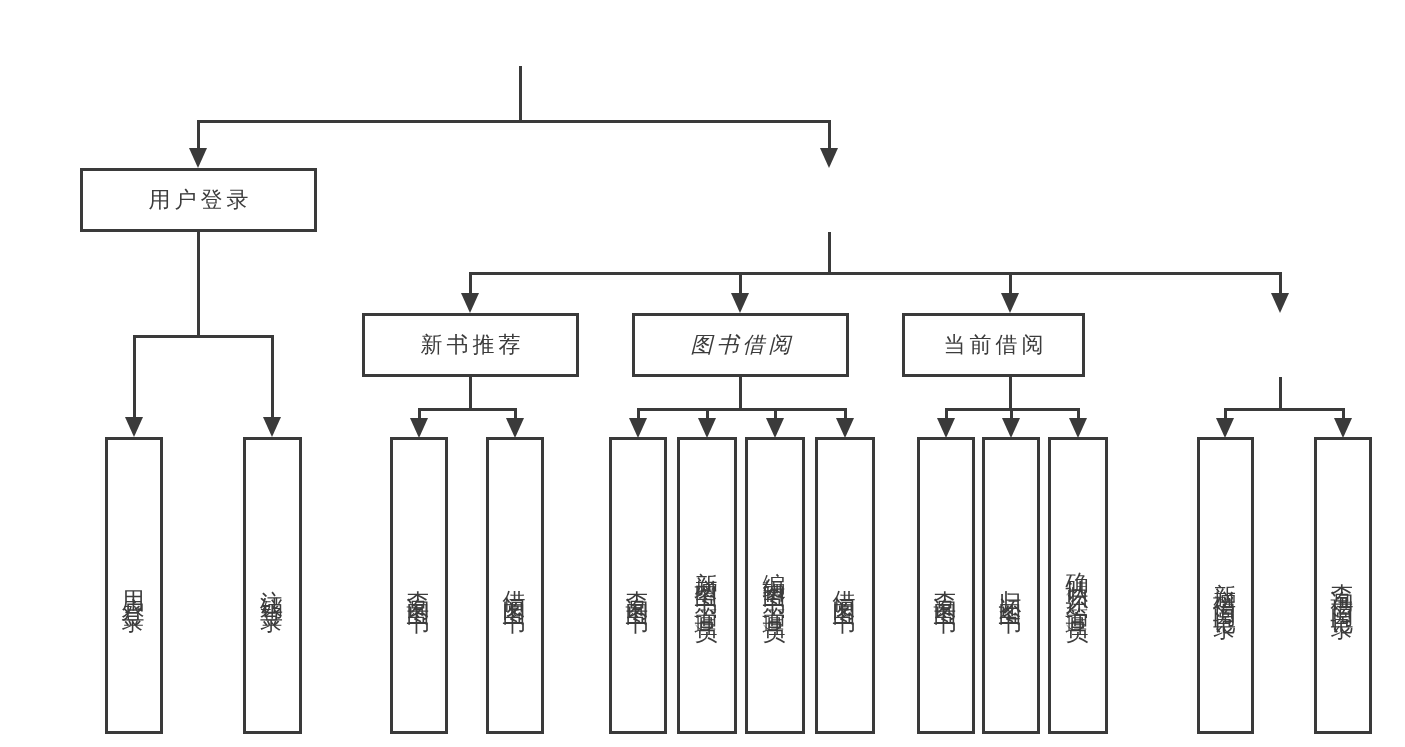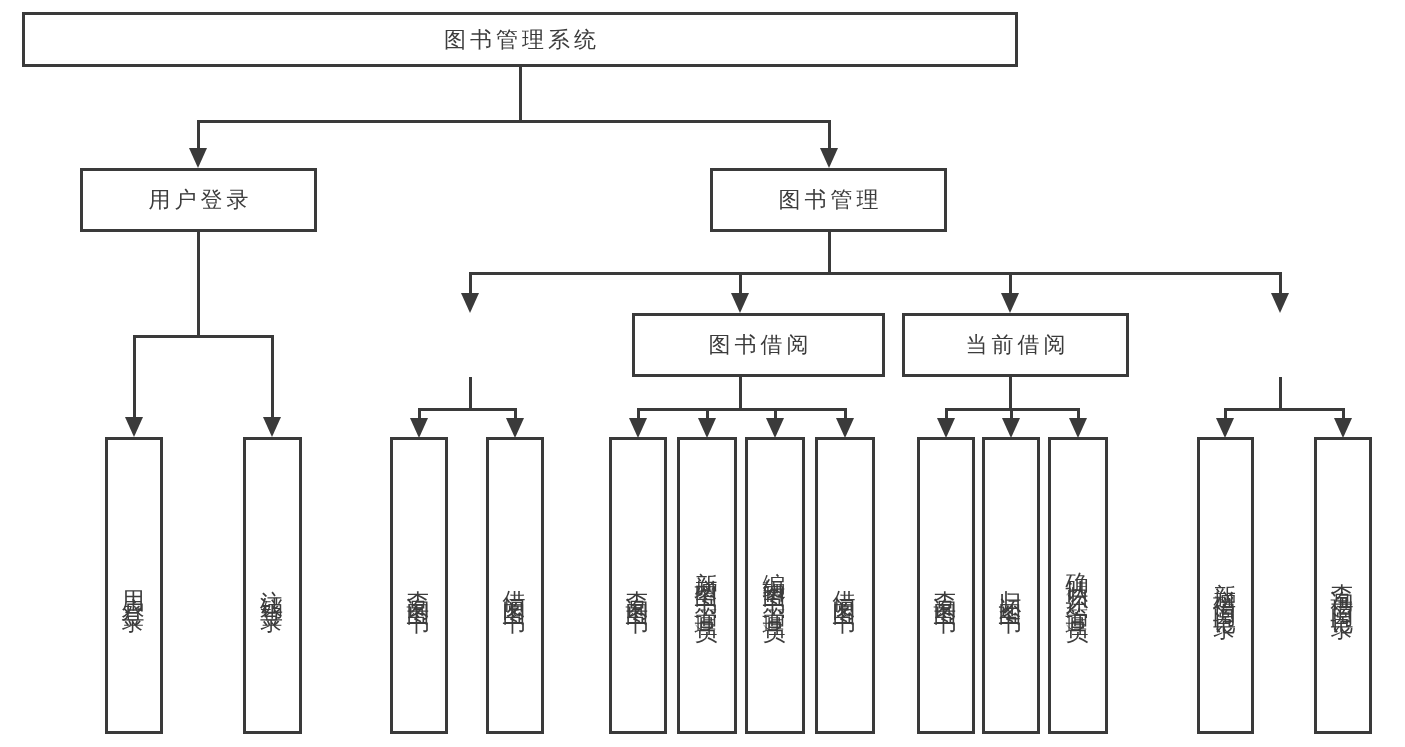"图书管理系统" div.node { html: <div> <span>图书管理系统</span> </div> -> none }
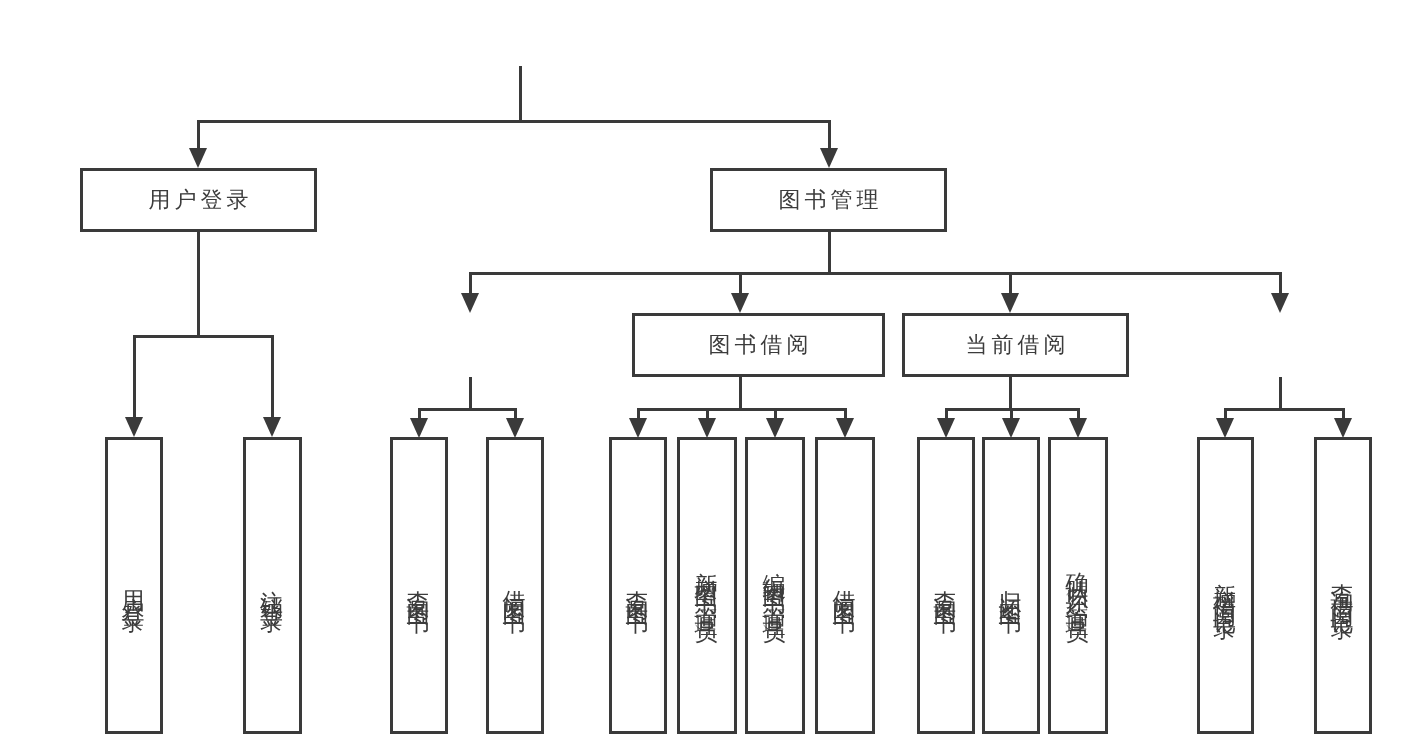"图书管理" div.node { html: <div> <span>图书管理</span> </div> -> none }
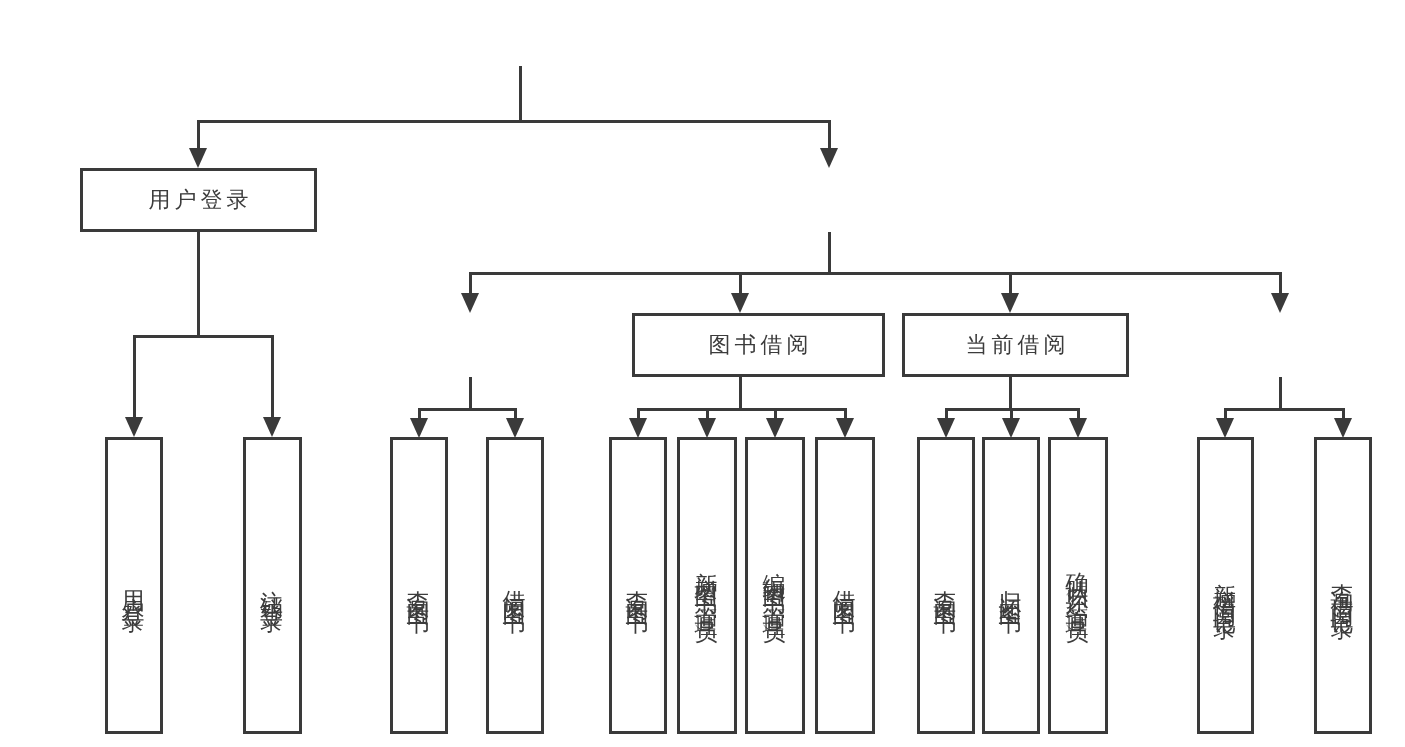"新书推荐" div.node { html: none -> <div> <span>新书推荐</span> </div> }
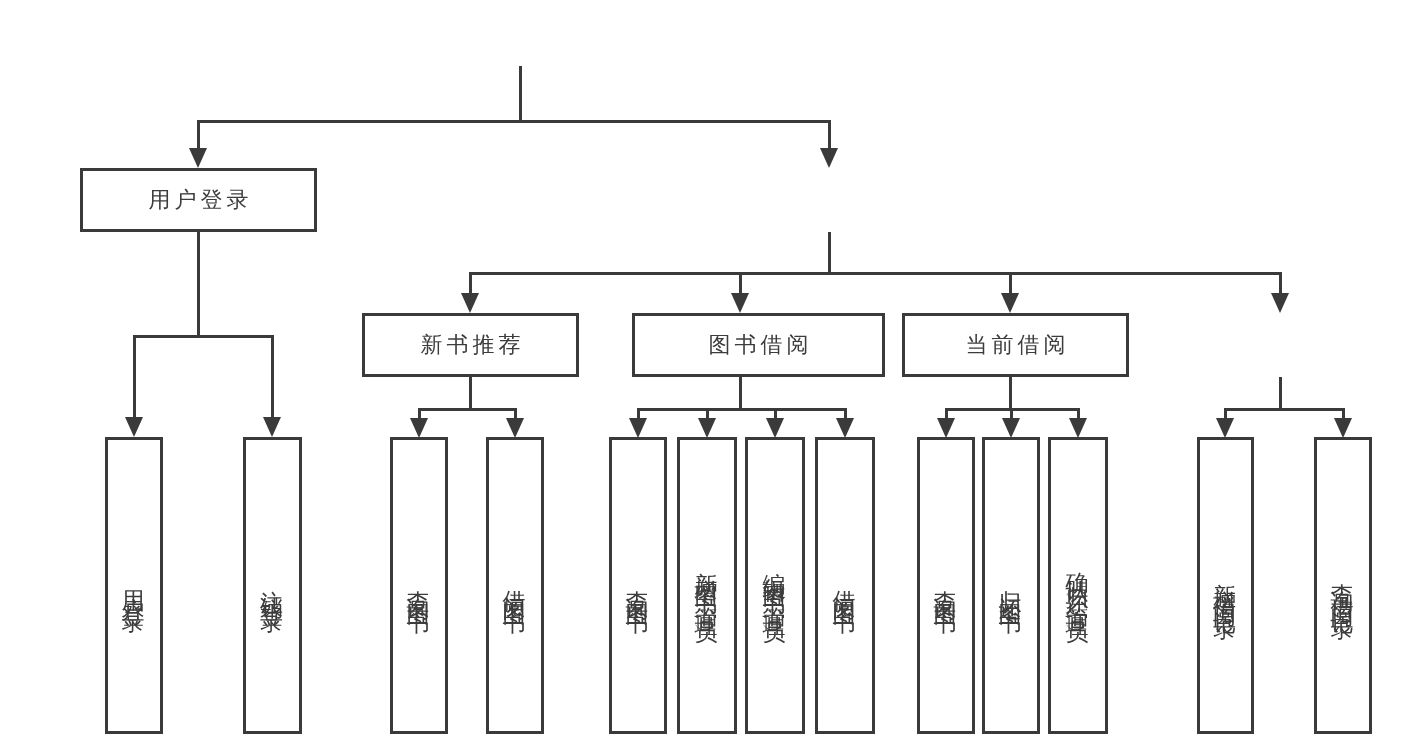"图书借阅" div.node { font-style: none -> italic; width: 253px -> 217px }
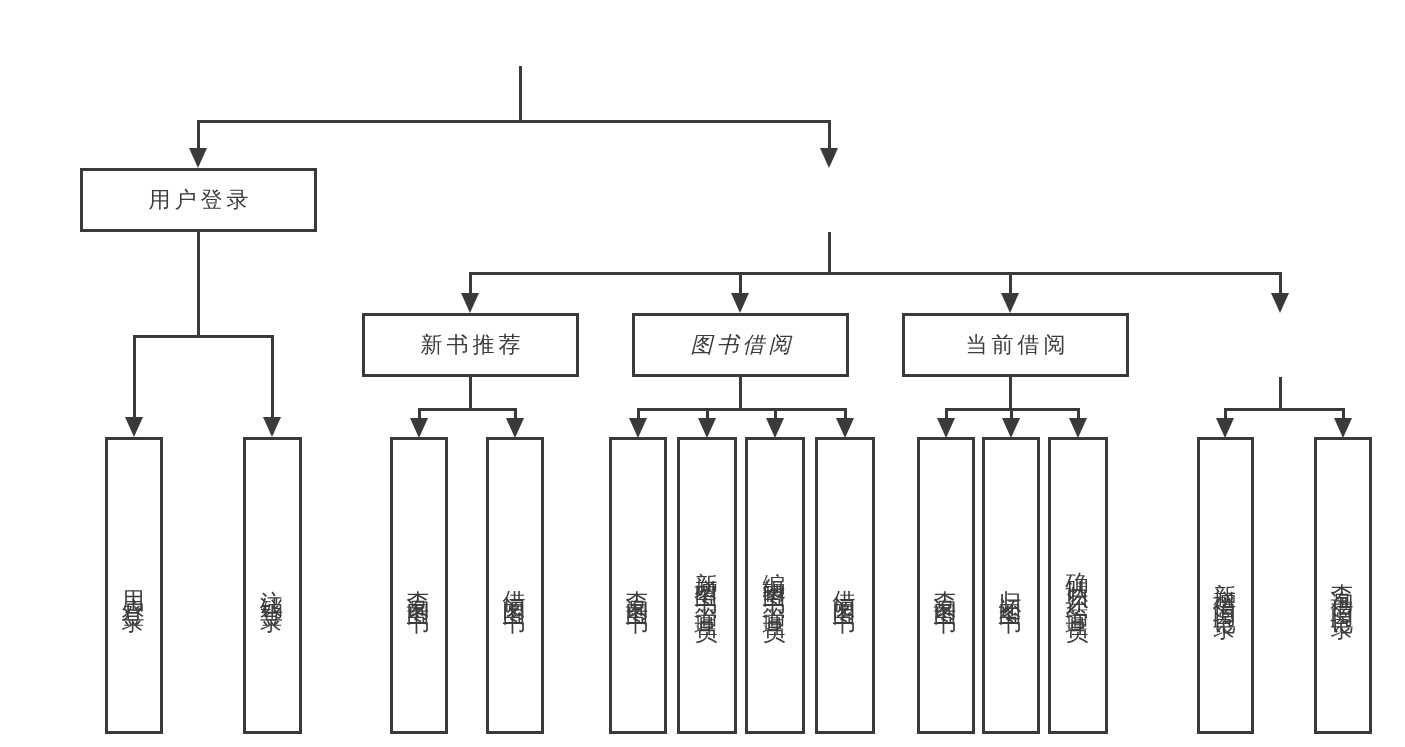"当前借阅" div.node { width: 227px -> 183px }
